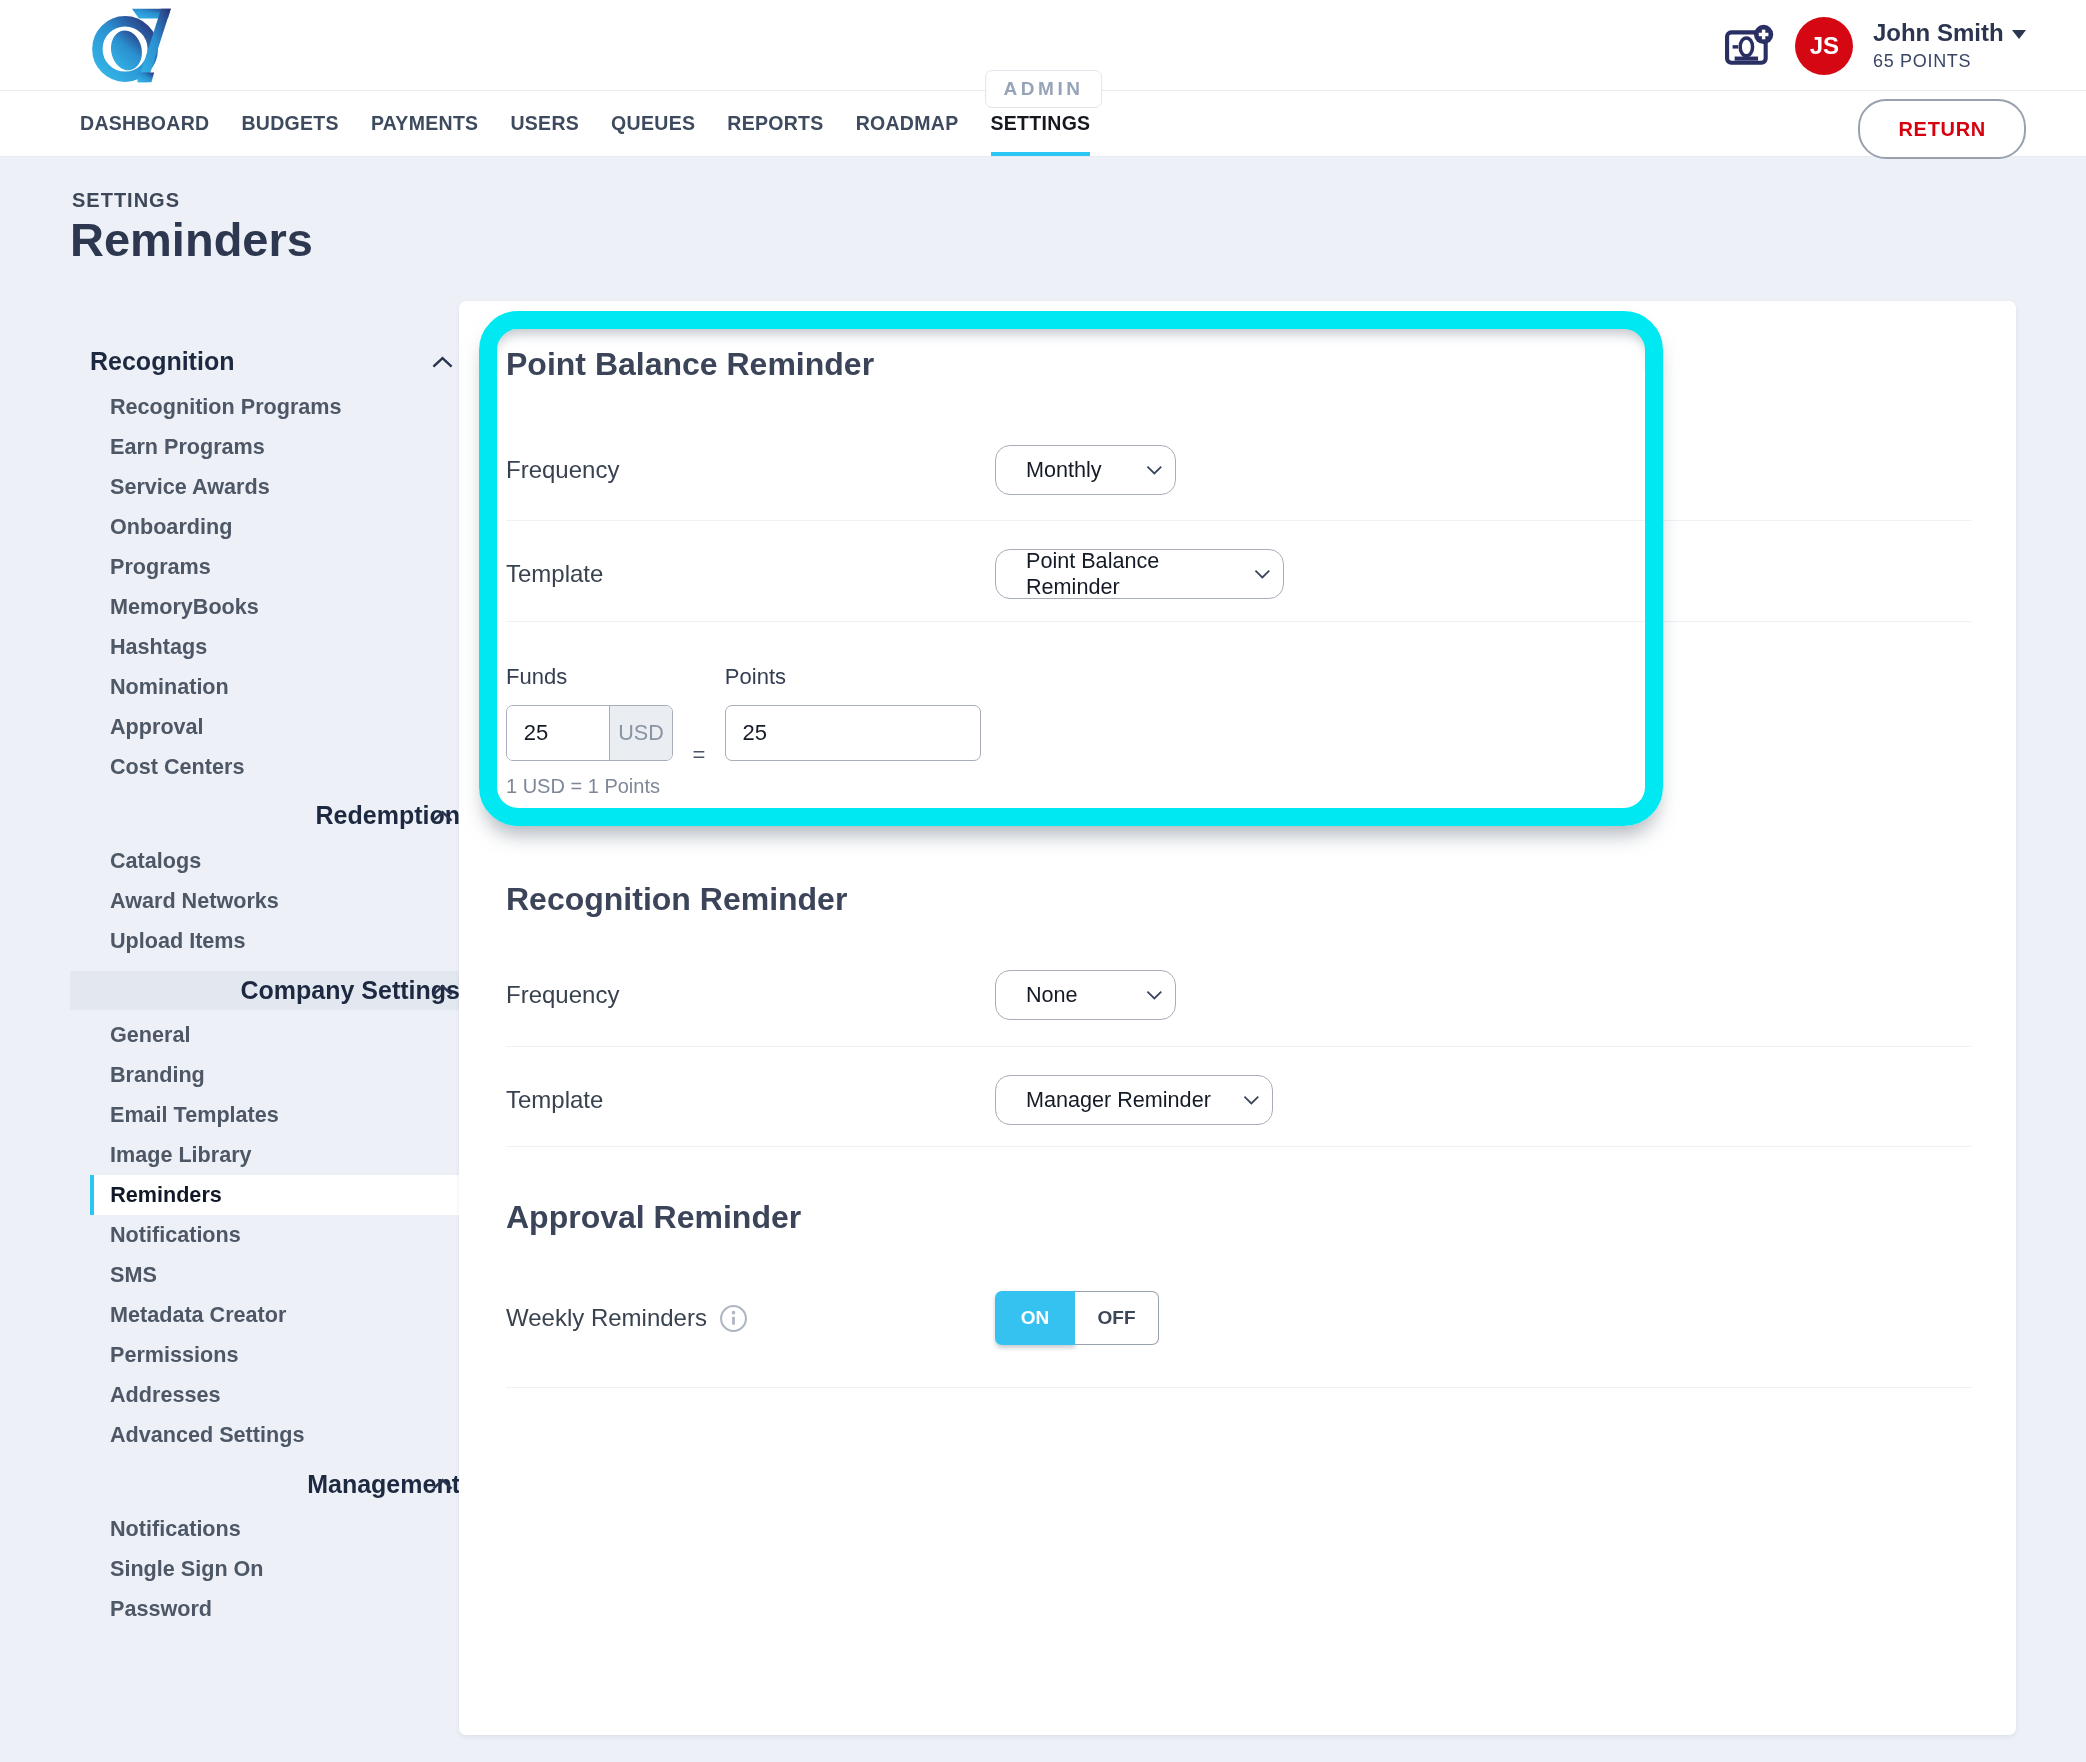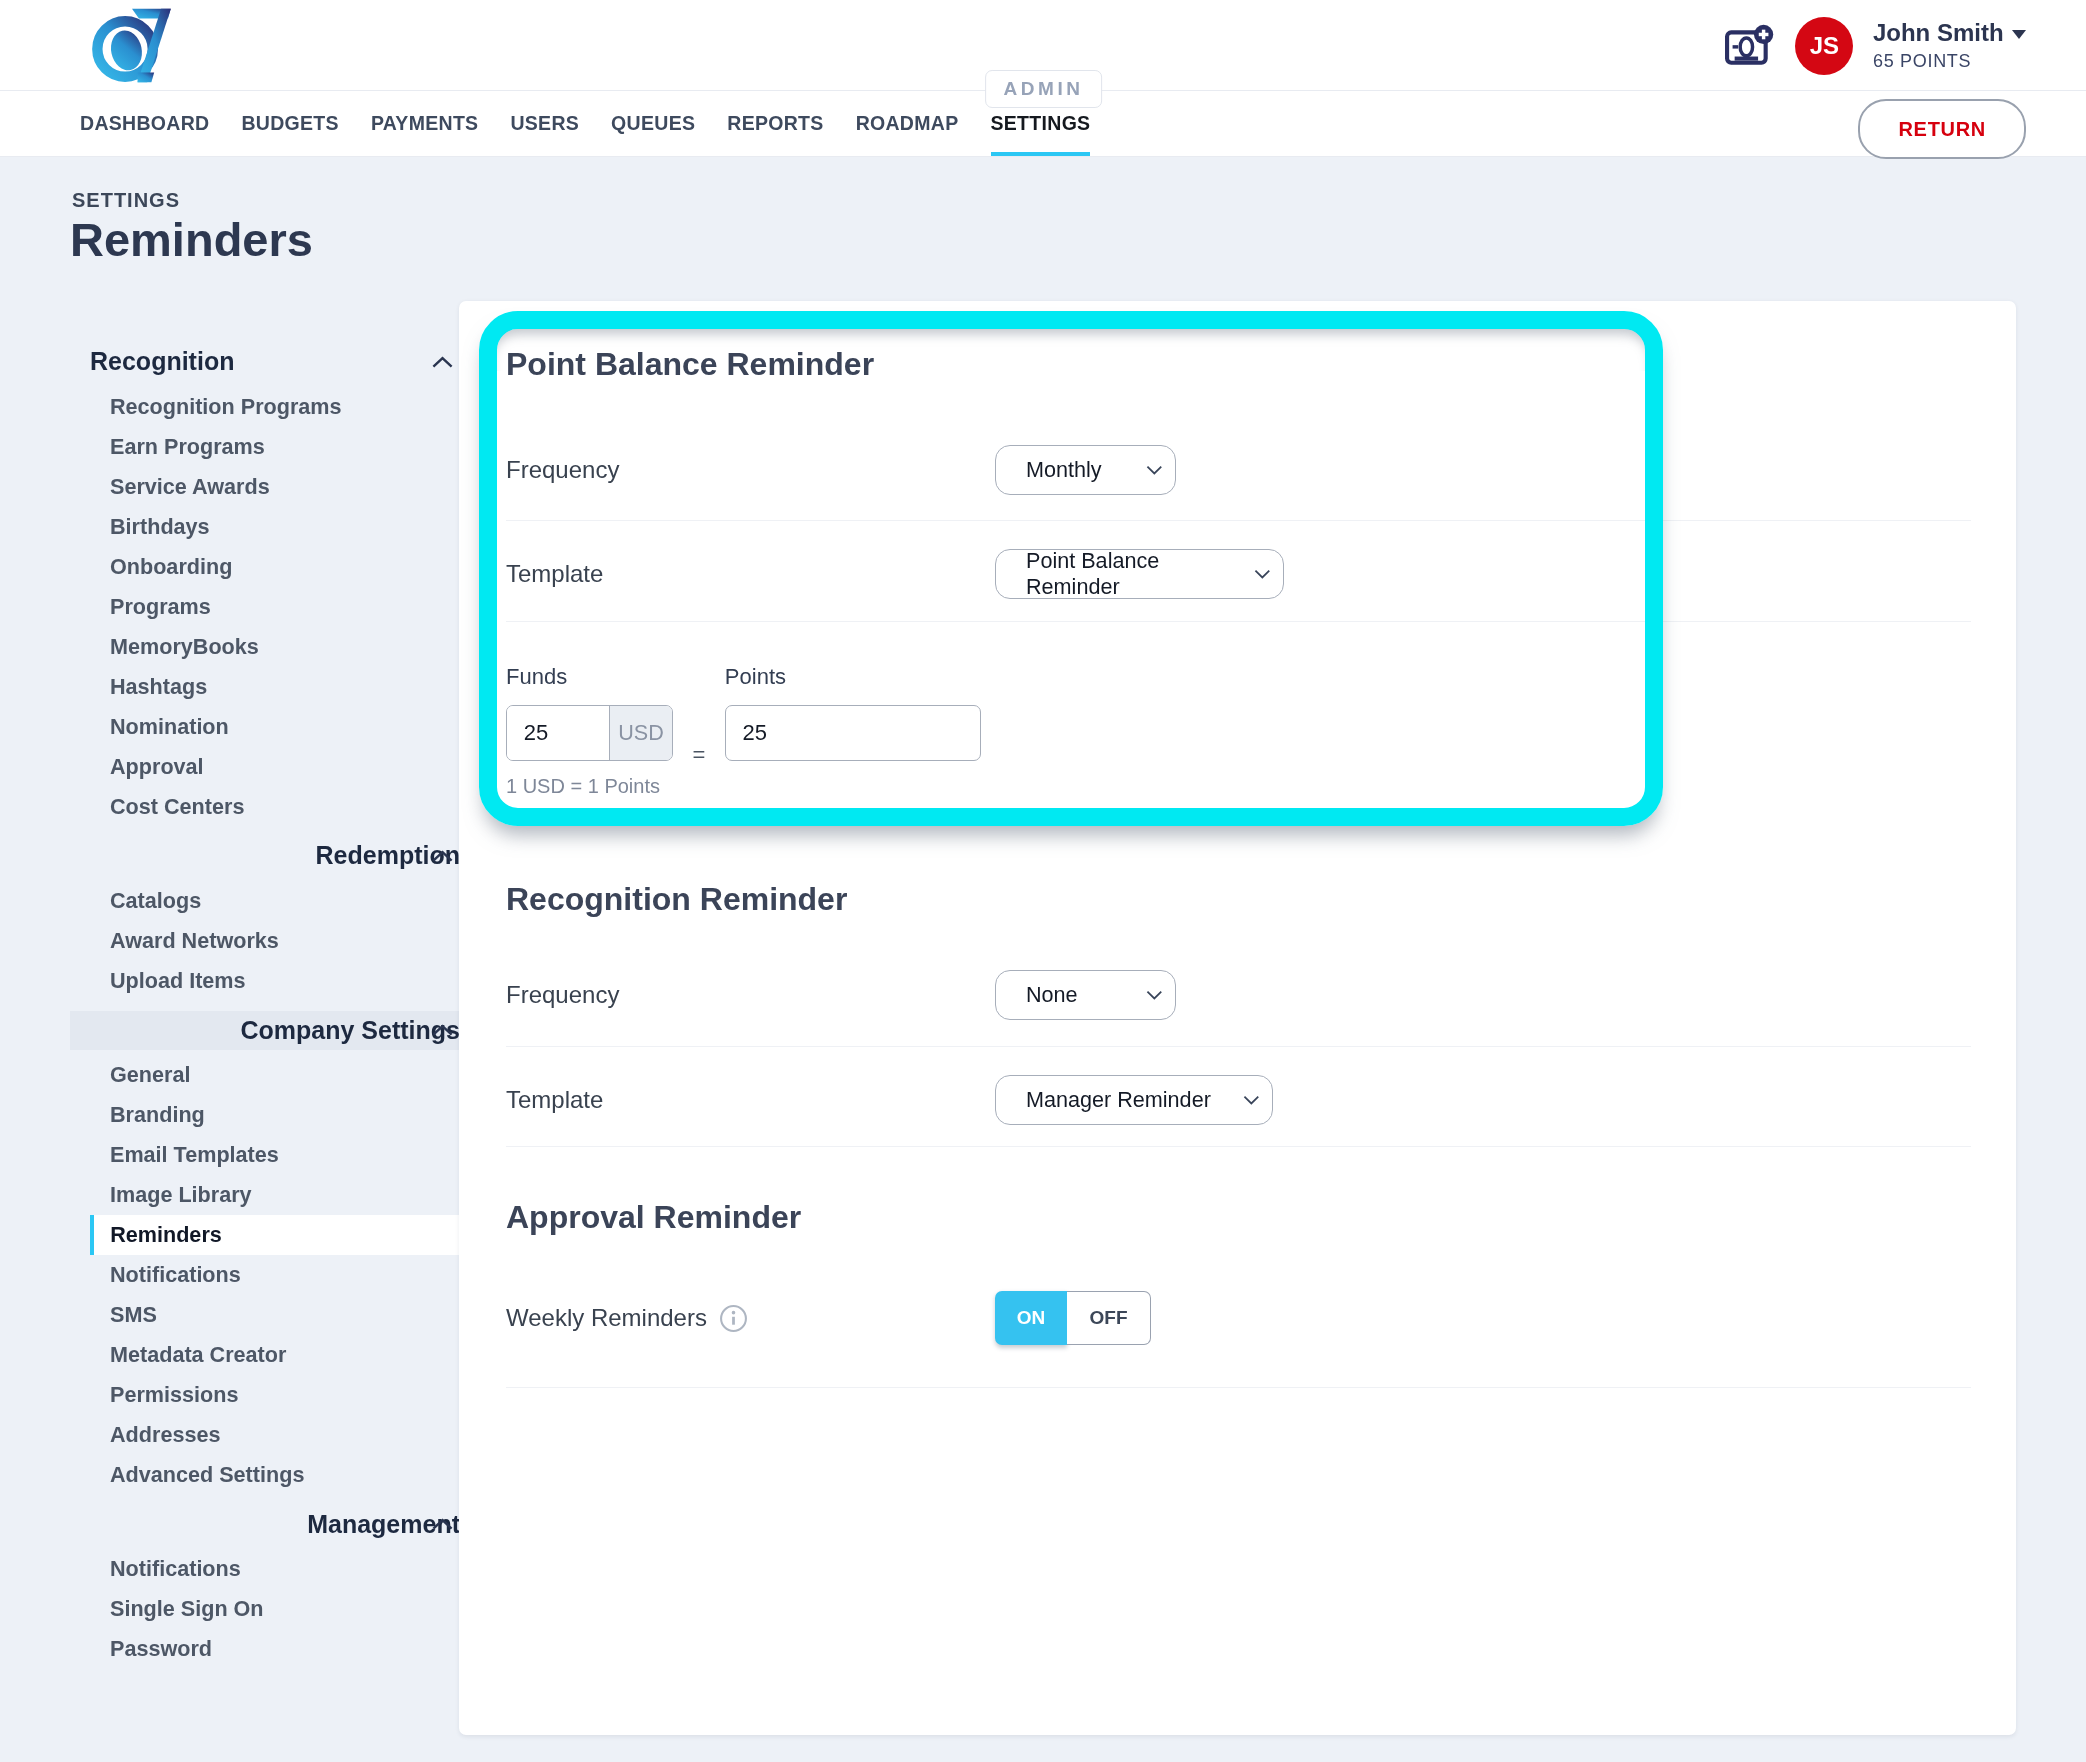"Birthdays" div.s-item { html: <div>Birthdays</div> -> none }
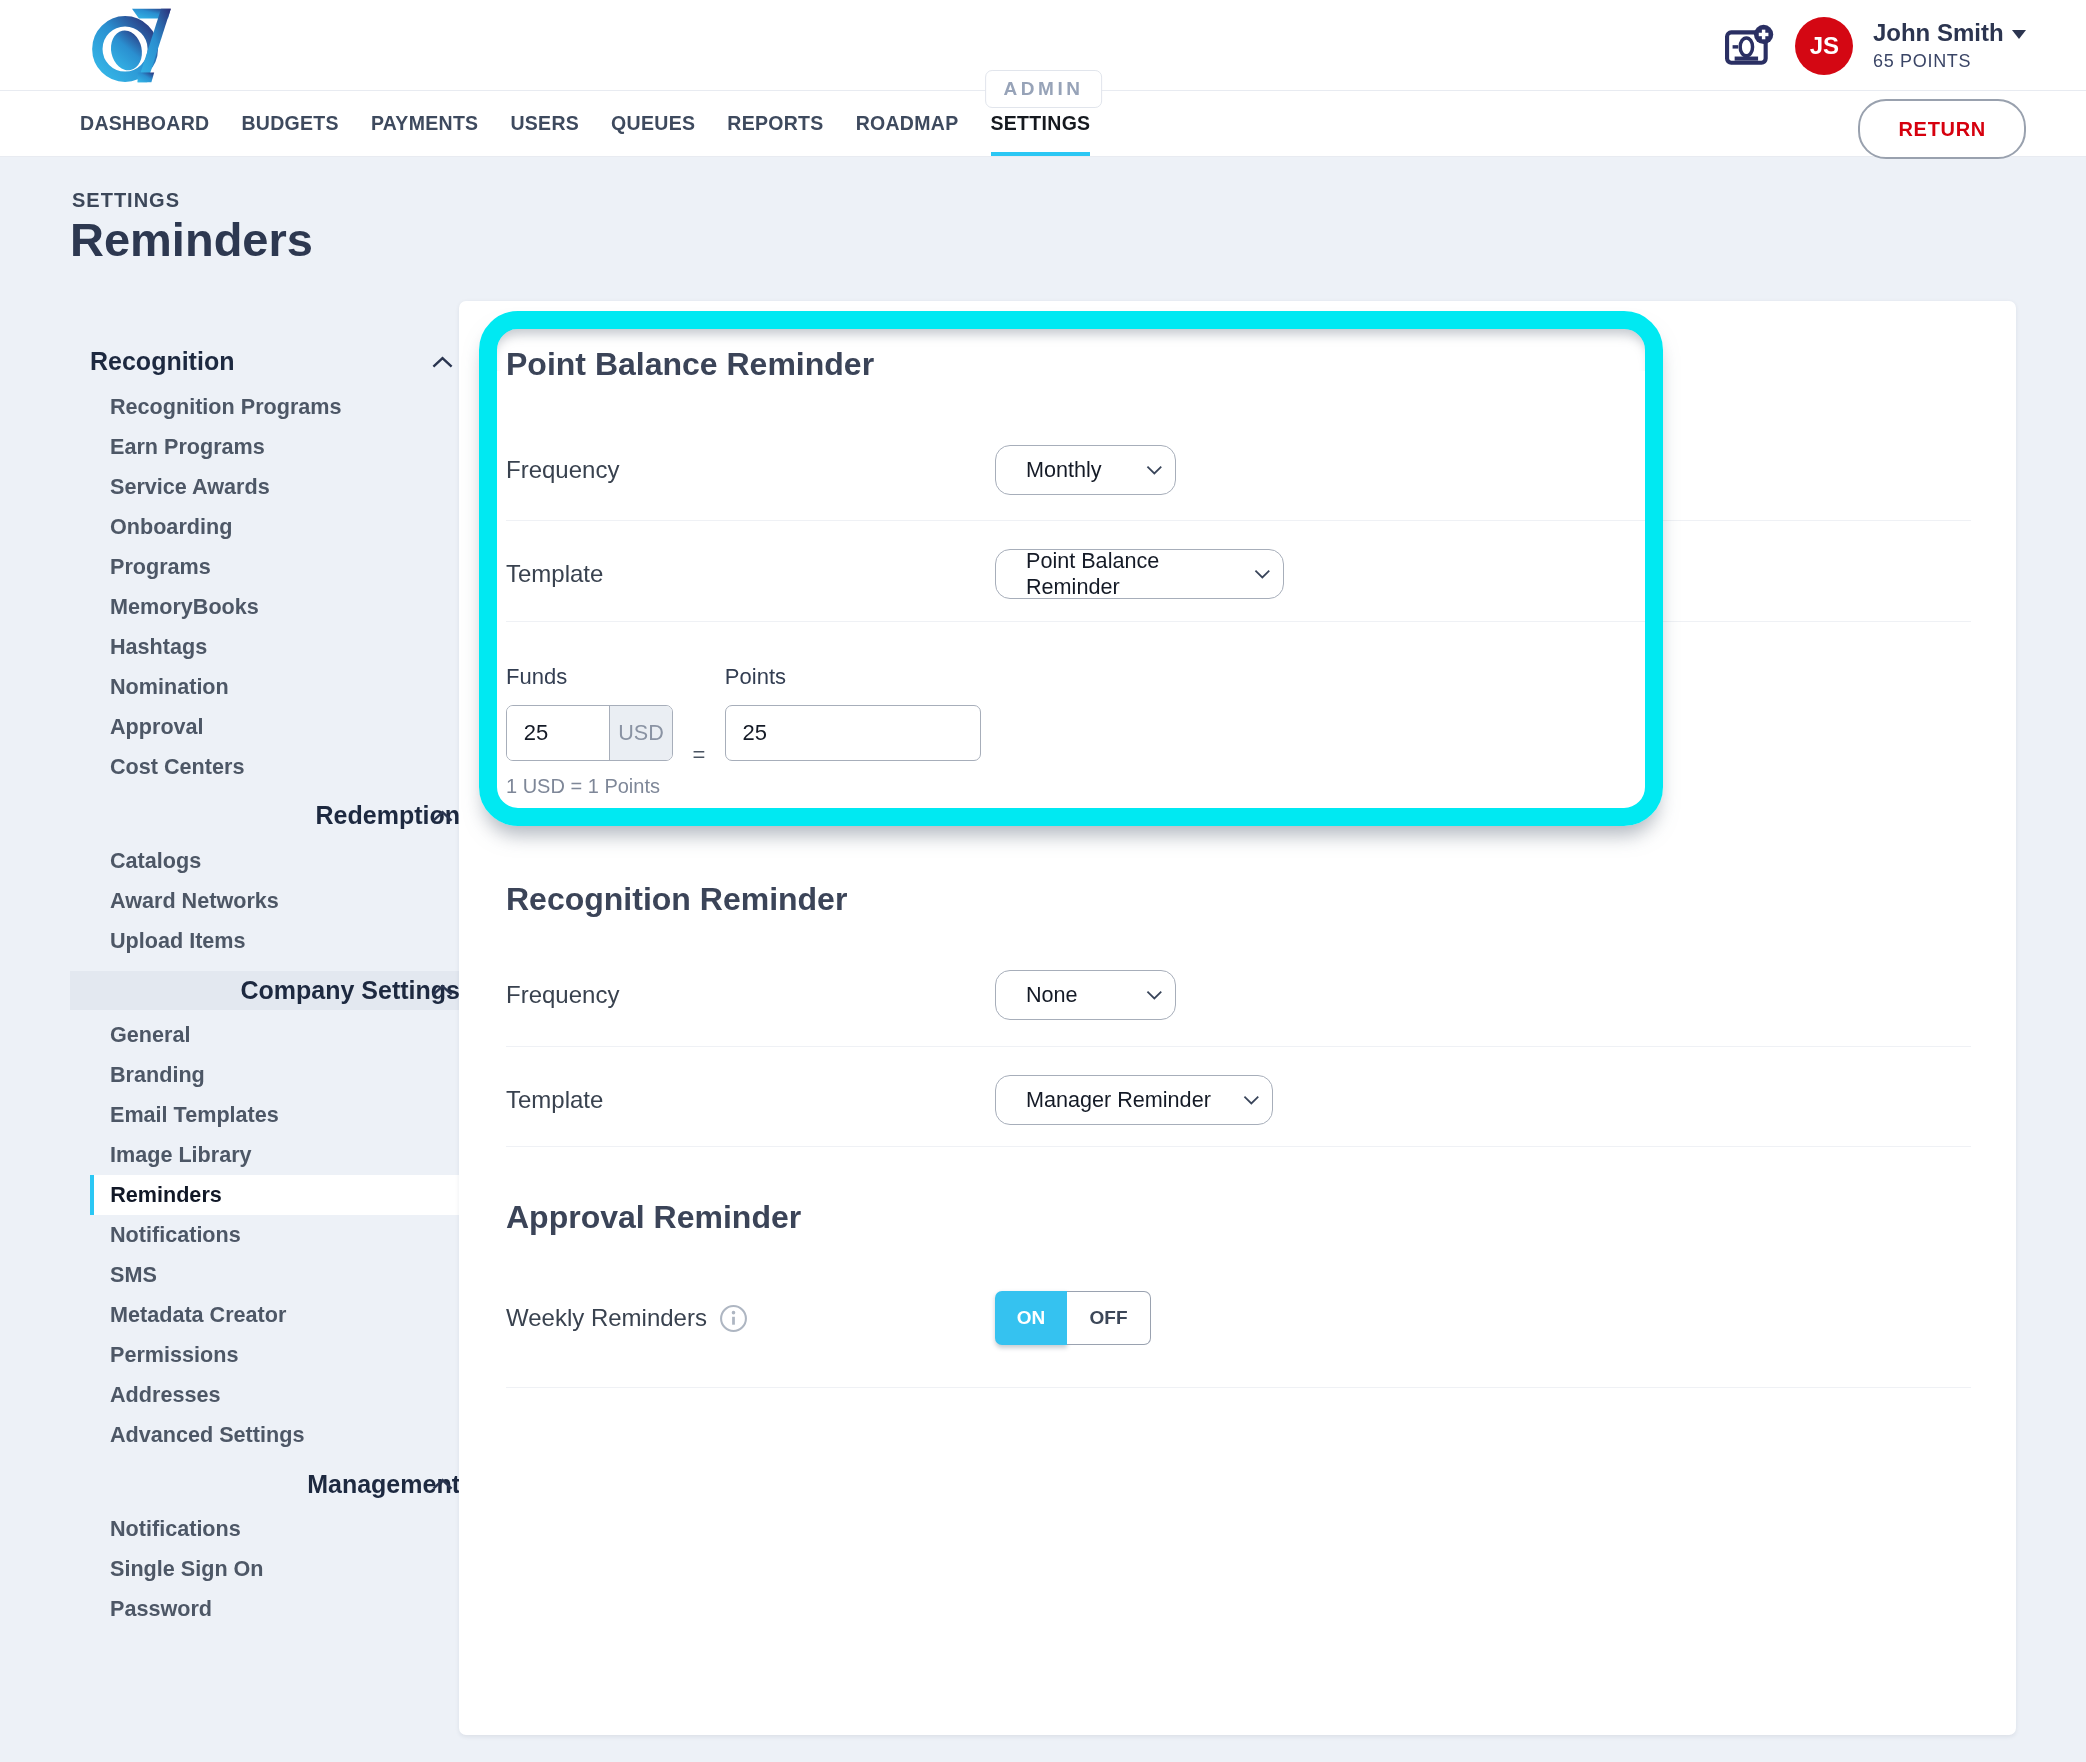"ON" .toggle .on { width: 72px -> 80px }
